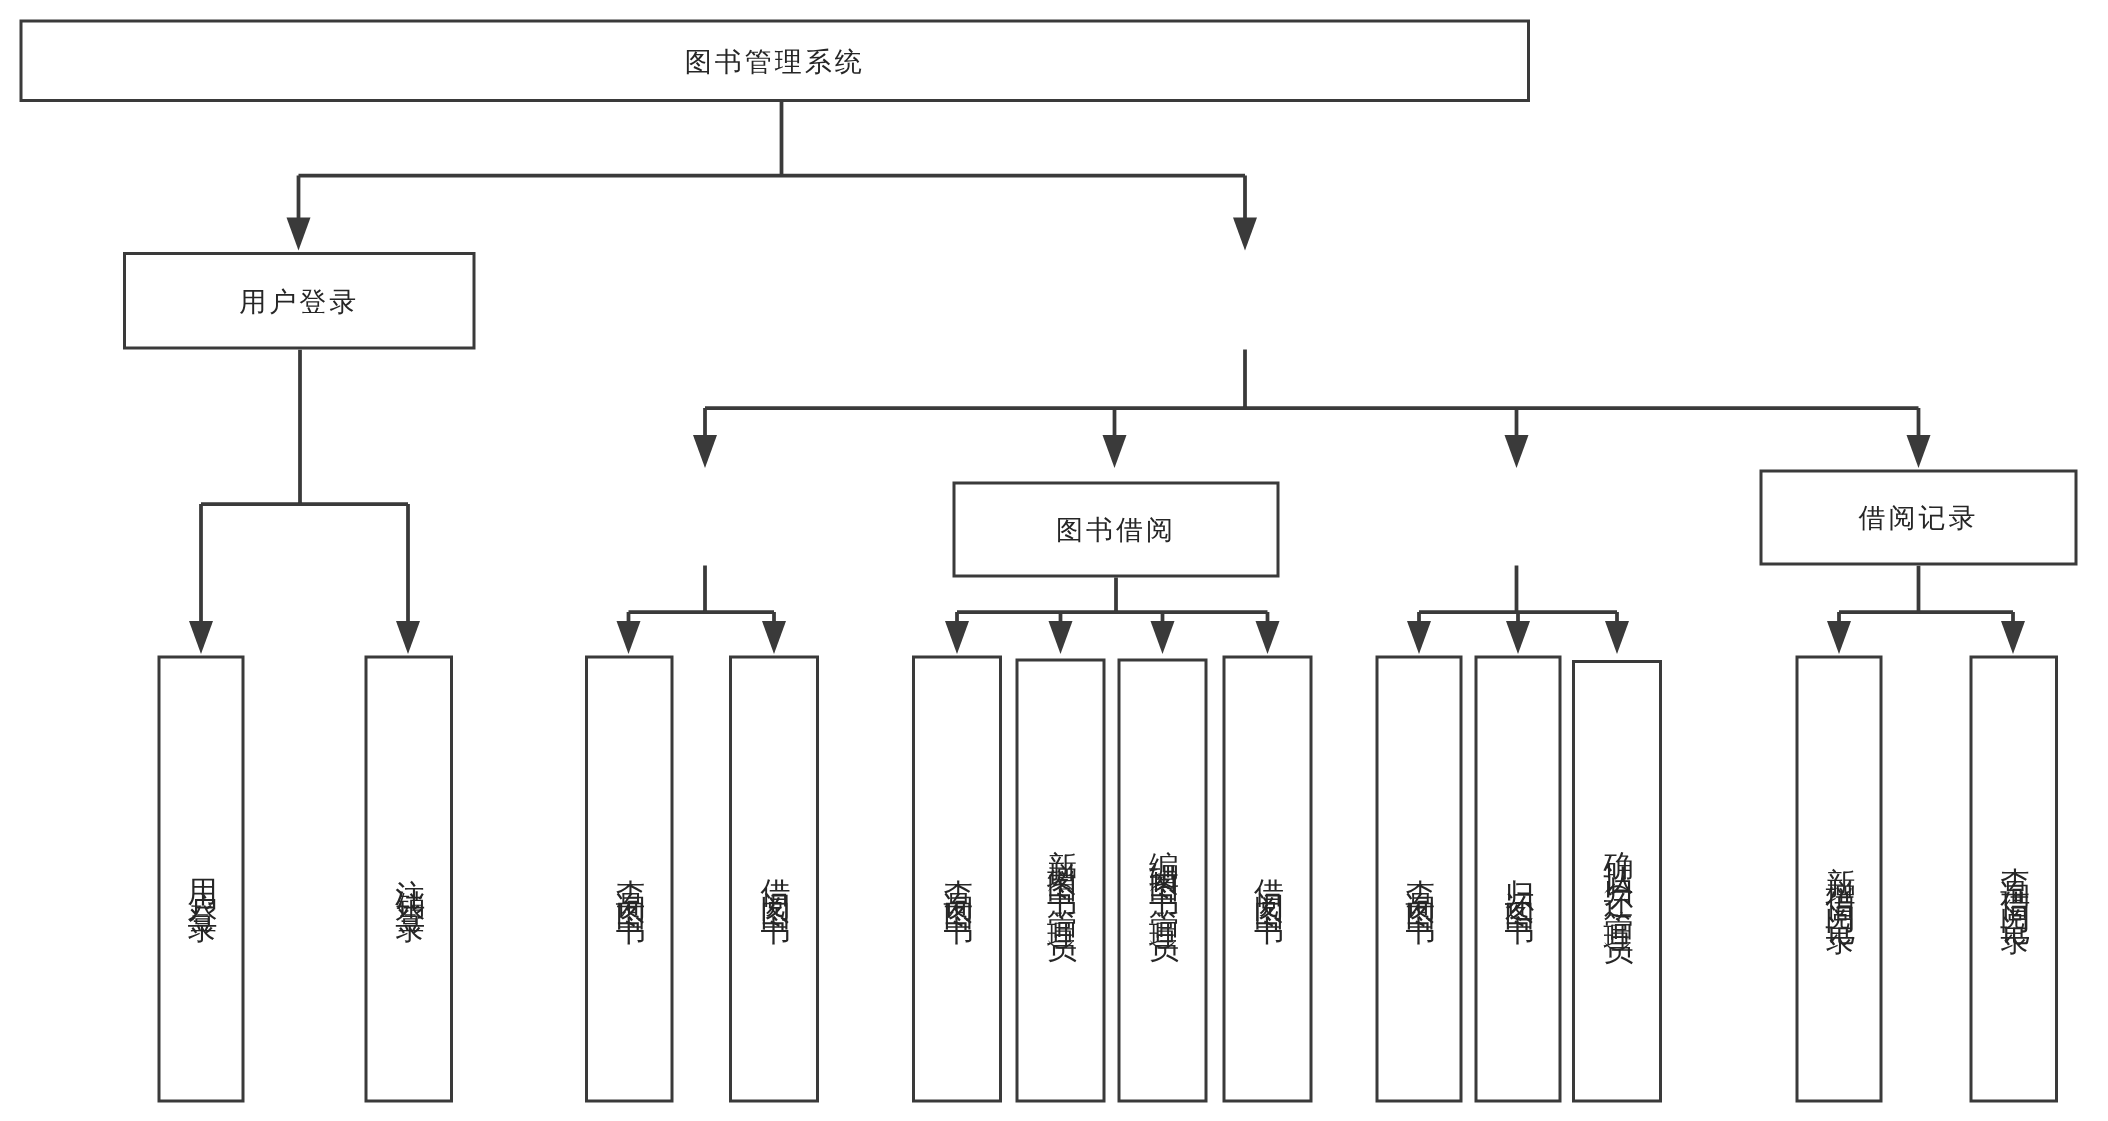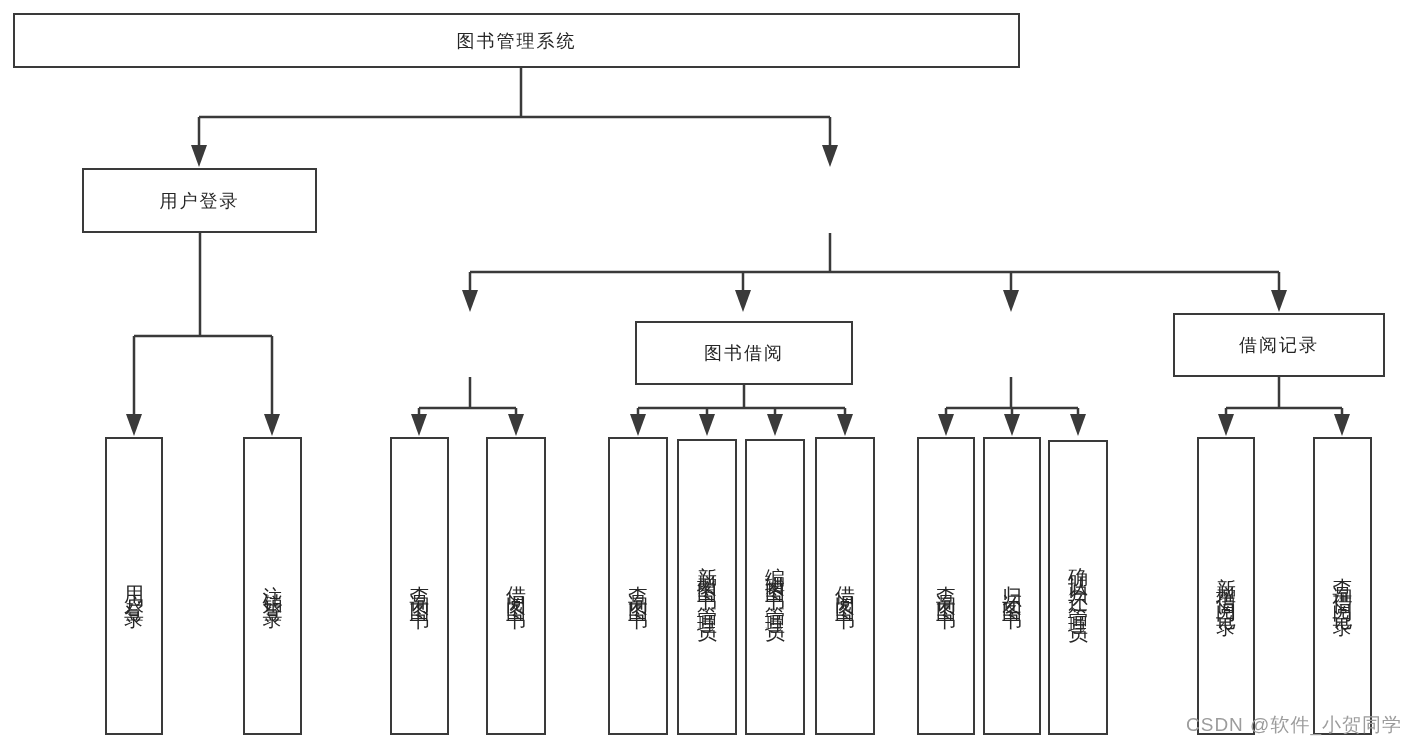"CSDN @软件_小贺同学" div.watermark { html: <div>CSDN @软件_小贺同学</div> -> none }
